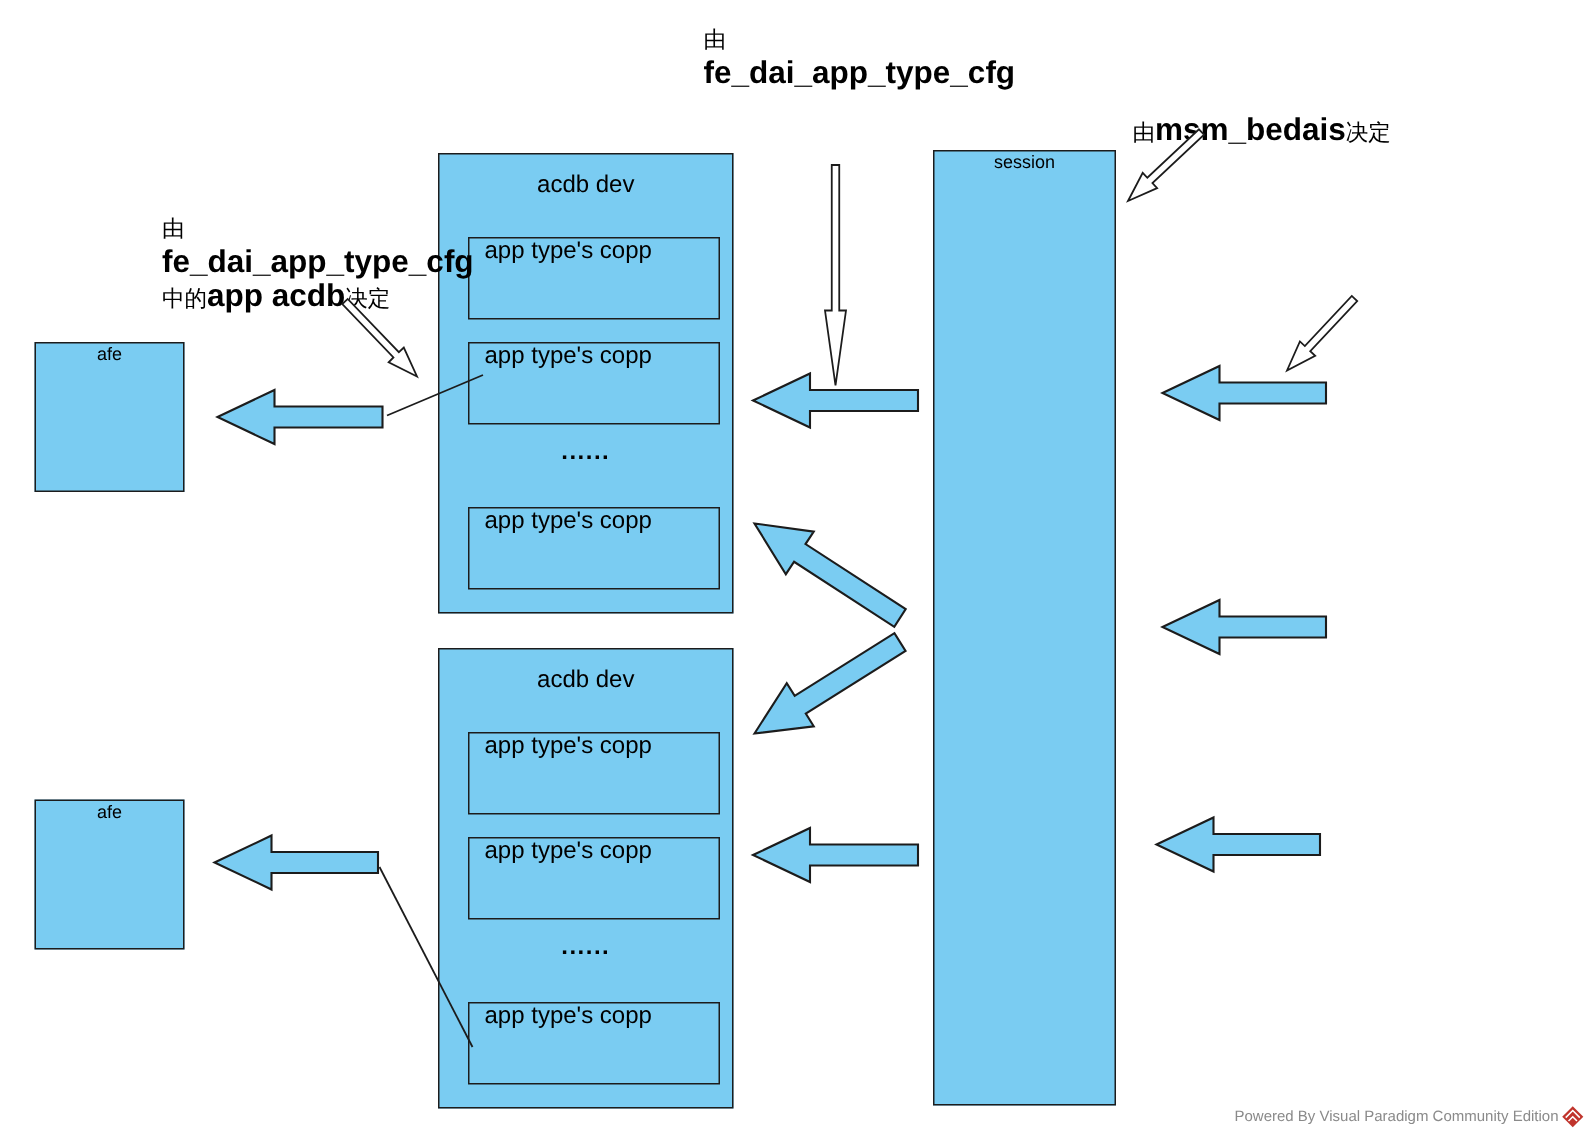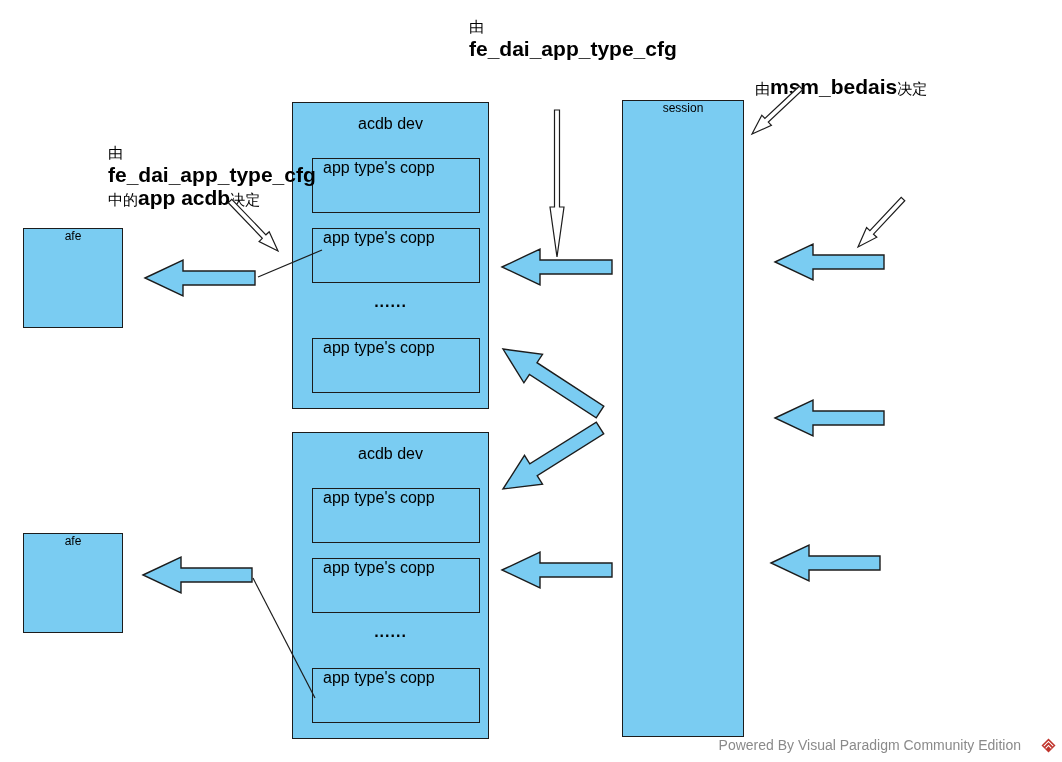"Powered By Visual Paradigm Community" .footer { font-size: 14px -> 10px; gap: 20px -> 2px }
